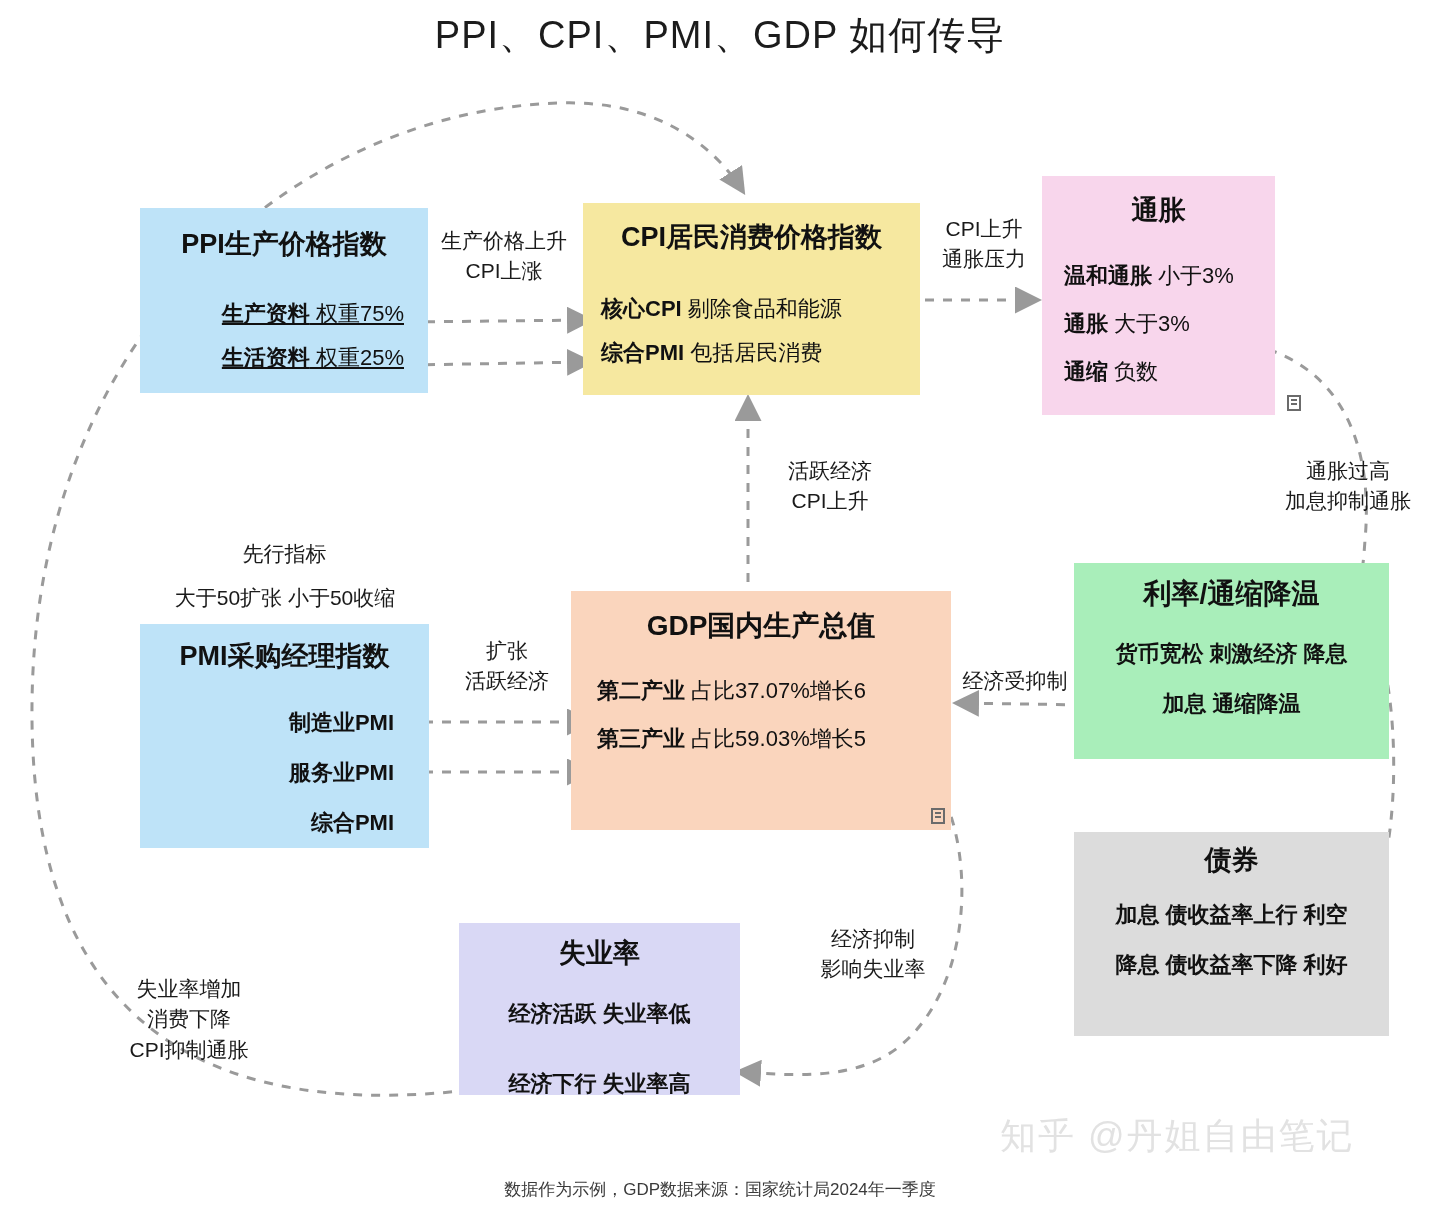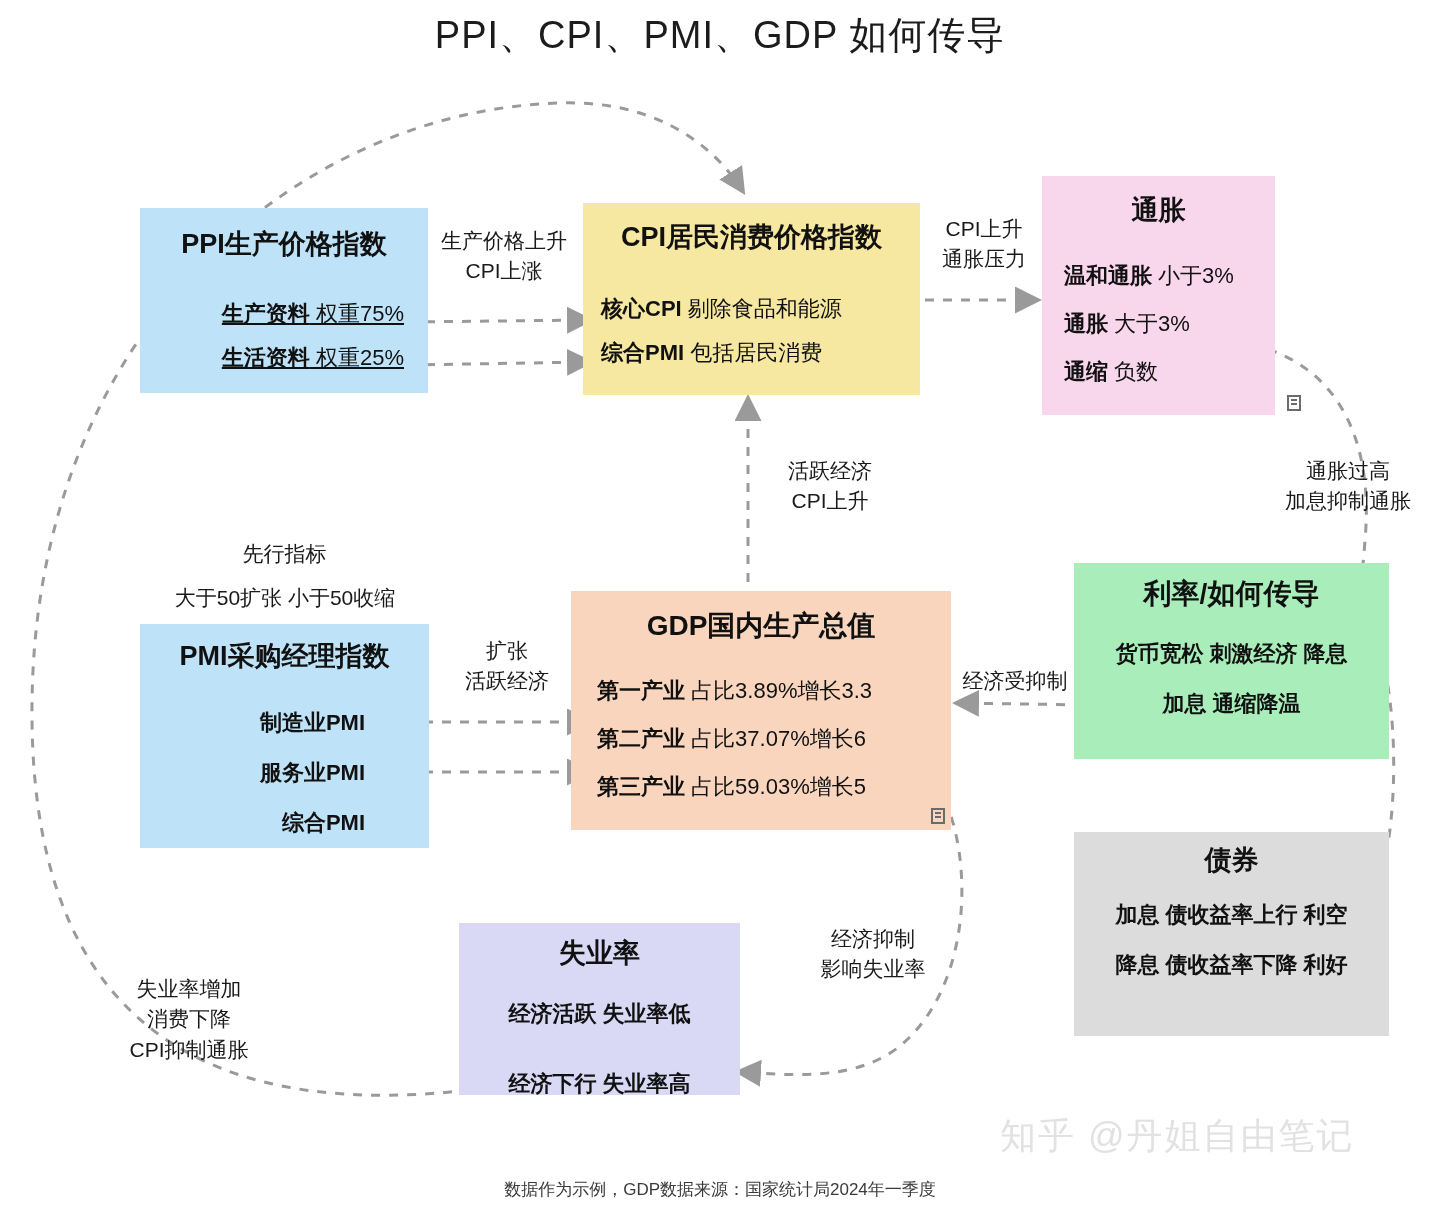"利率/如何传导" div.node-title { text: /如何传导 -> /通缩降温 }
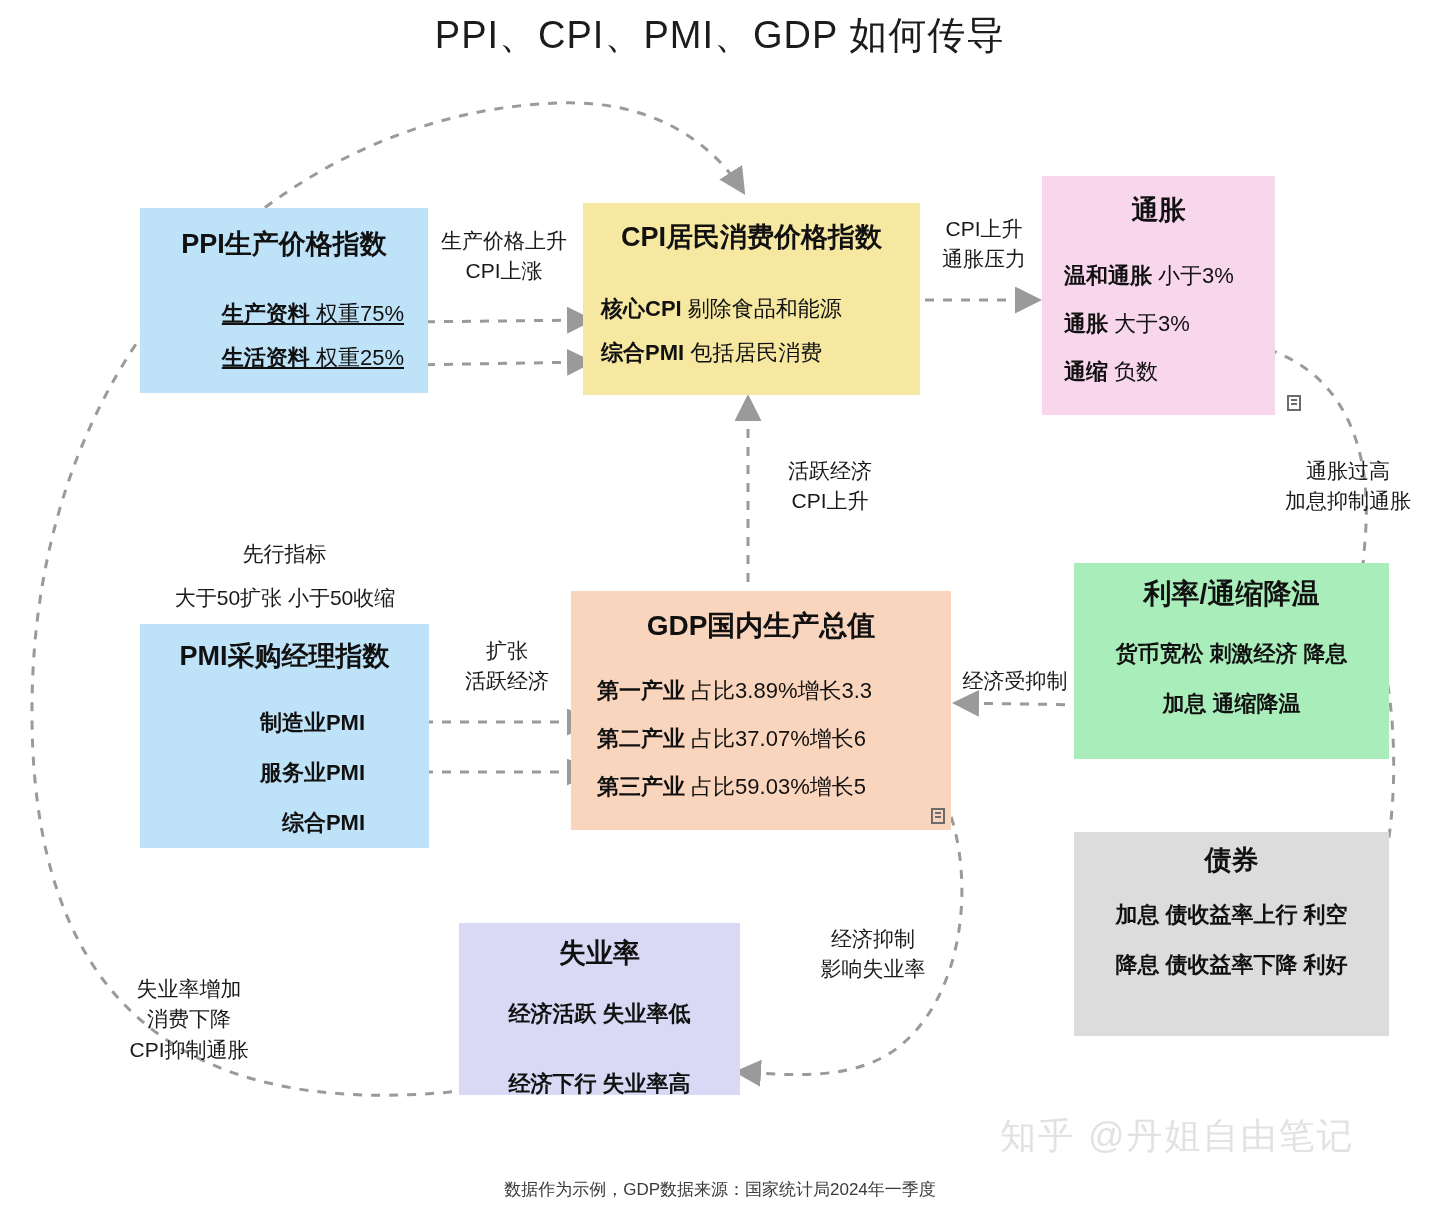"第一产业 占比3.89%增长3.3" div.row { html: <div><b>第一产业</b><span> 占比3.89%增长3.3</span></div> -> none }
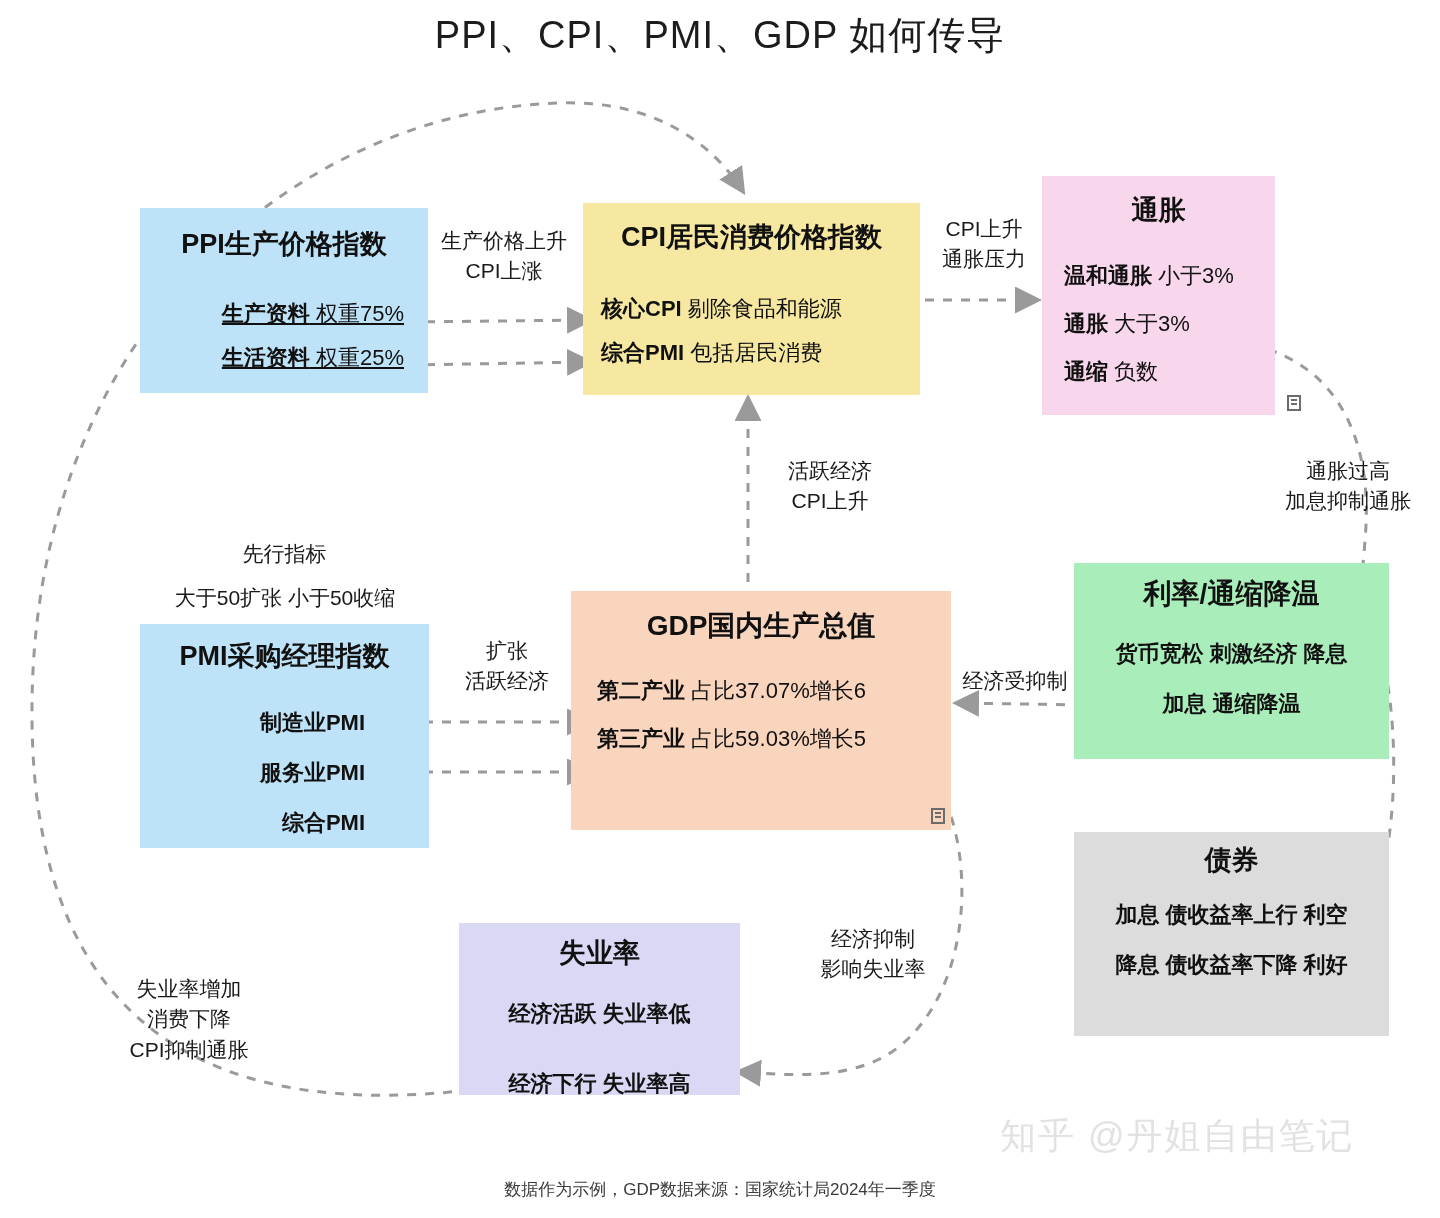"制造业PMI" #pmi-box .rows { padding-right: 64px -> 35px }
